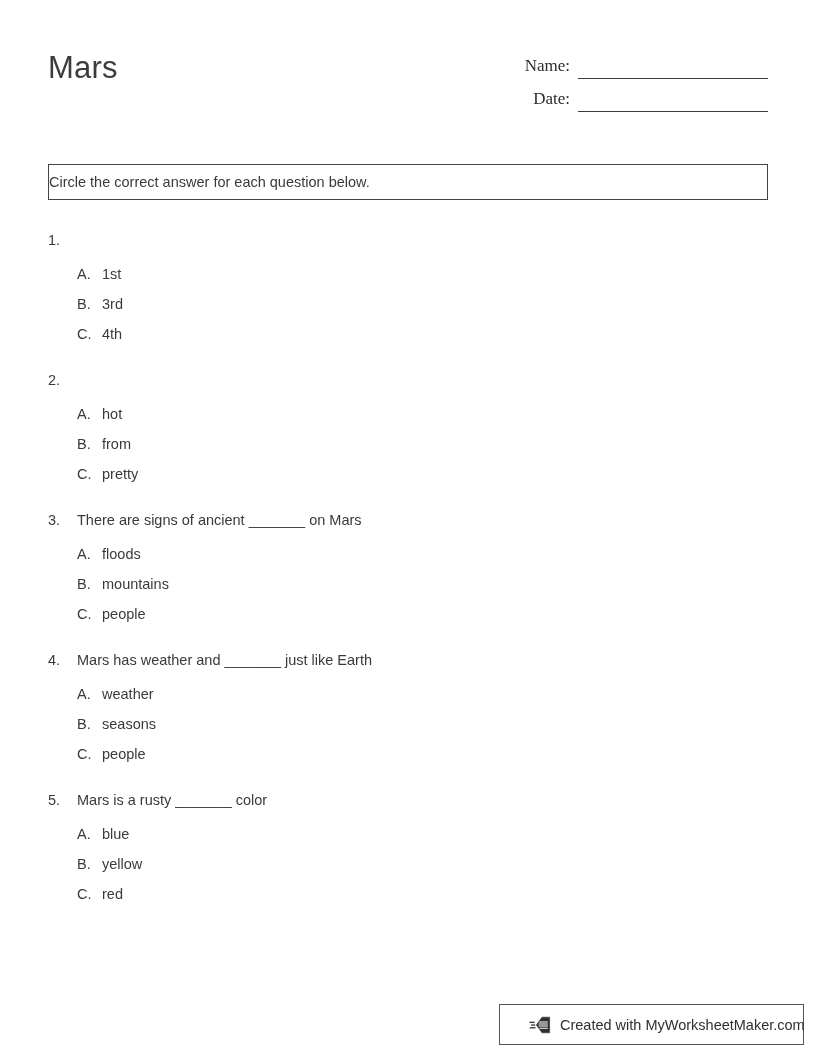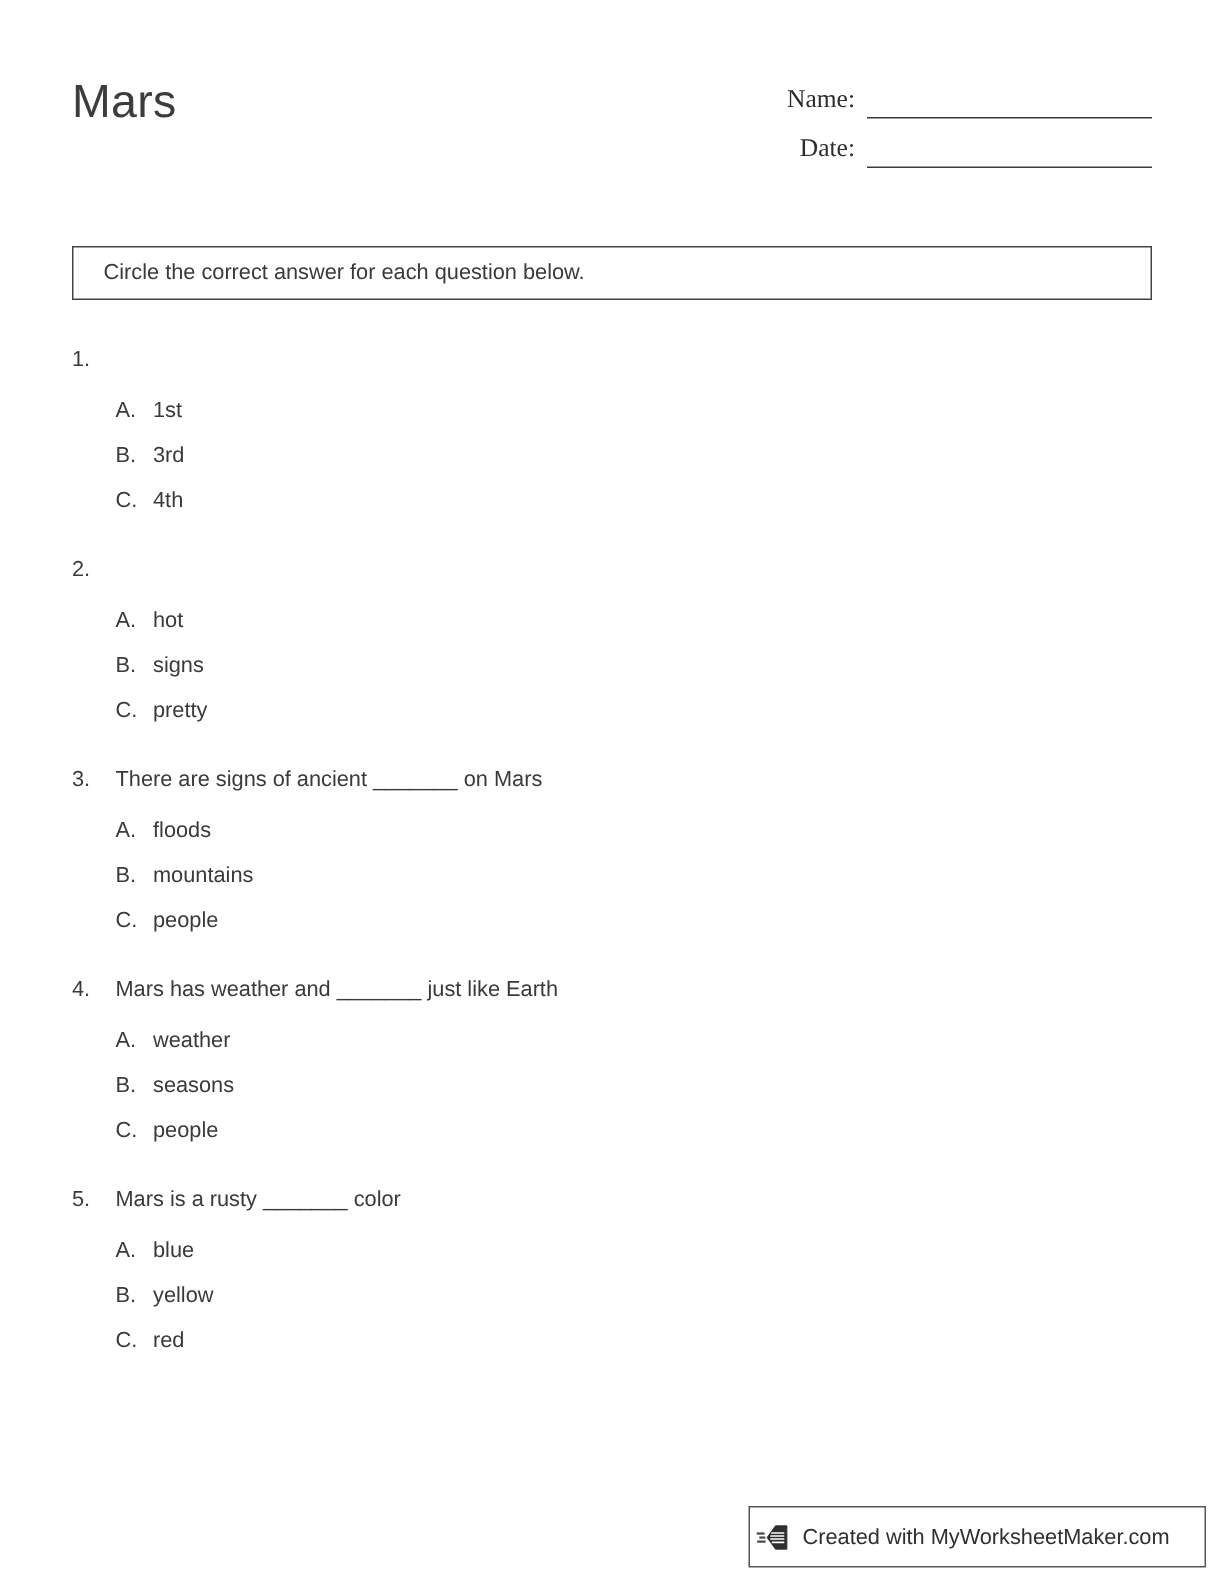"Circle the correct answer for" .instructions { padding-left: 20px -> 0 }
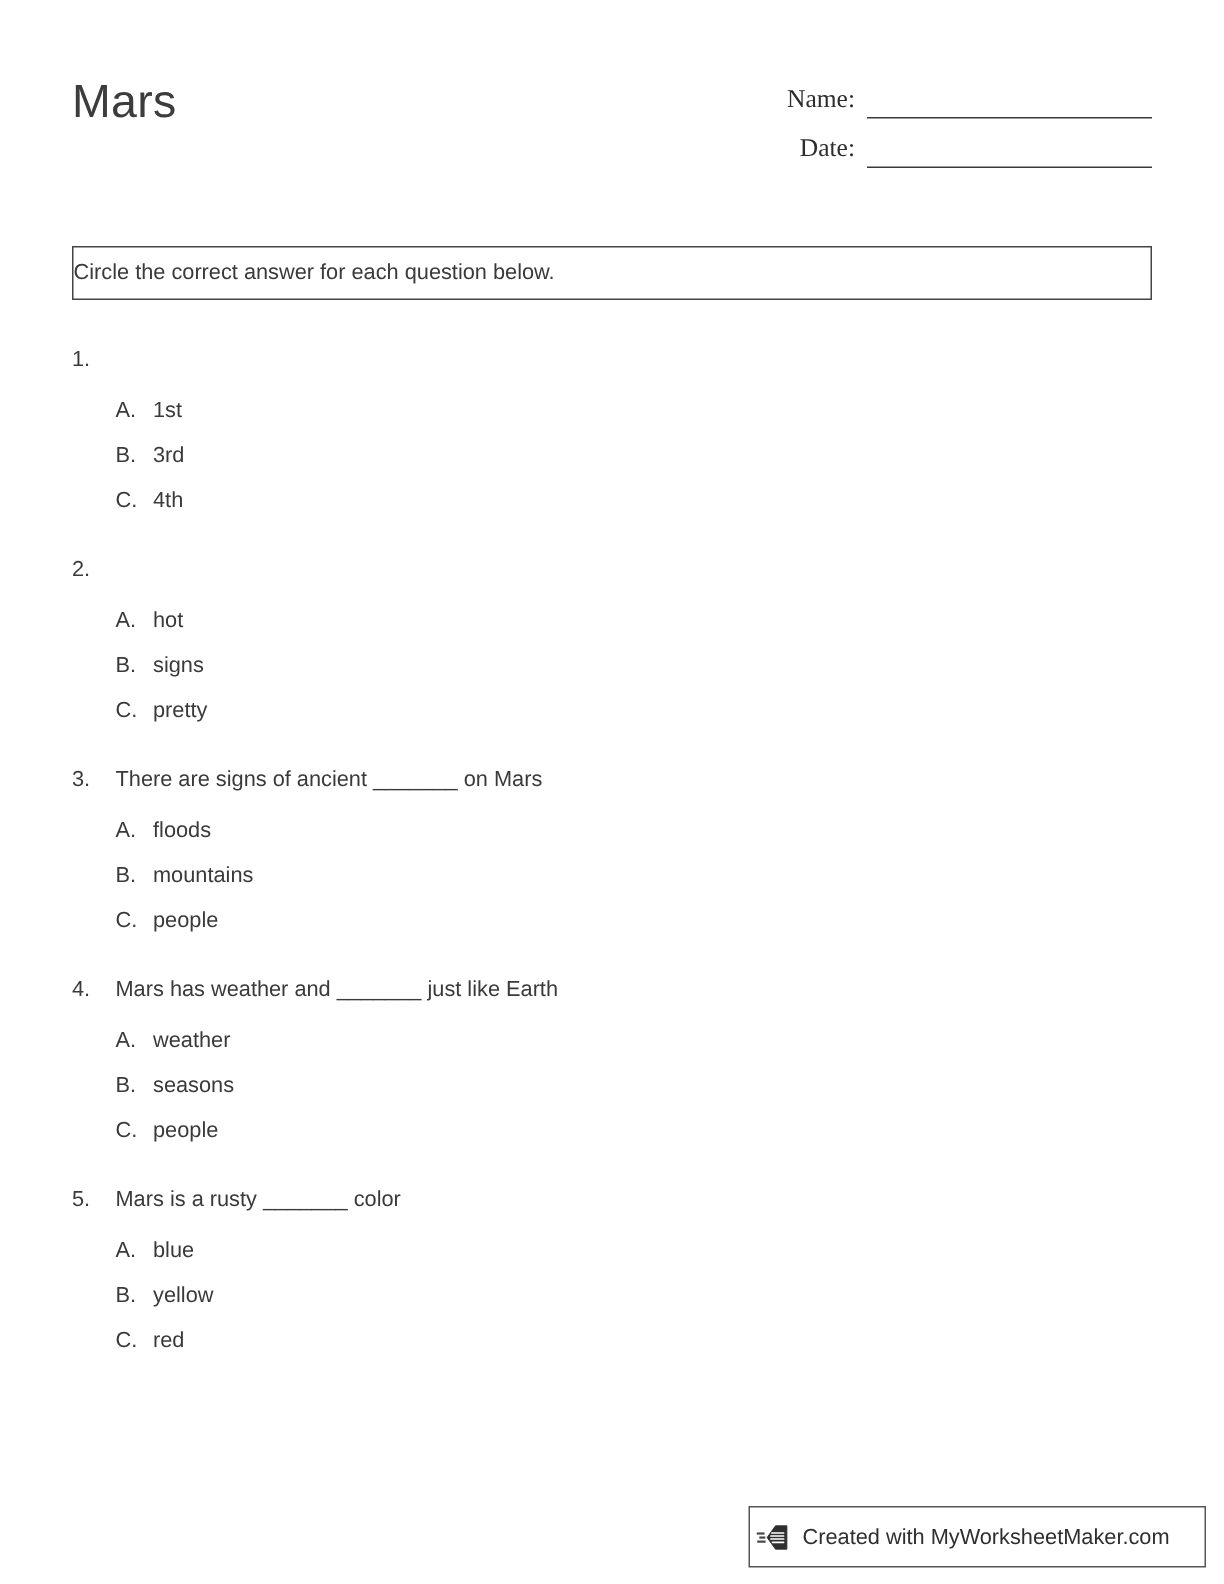"signs" span.opt-text { text: signs -> from }
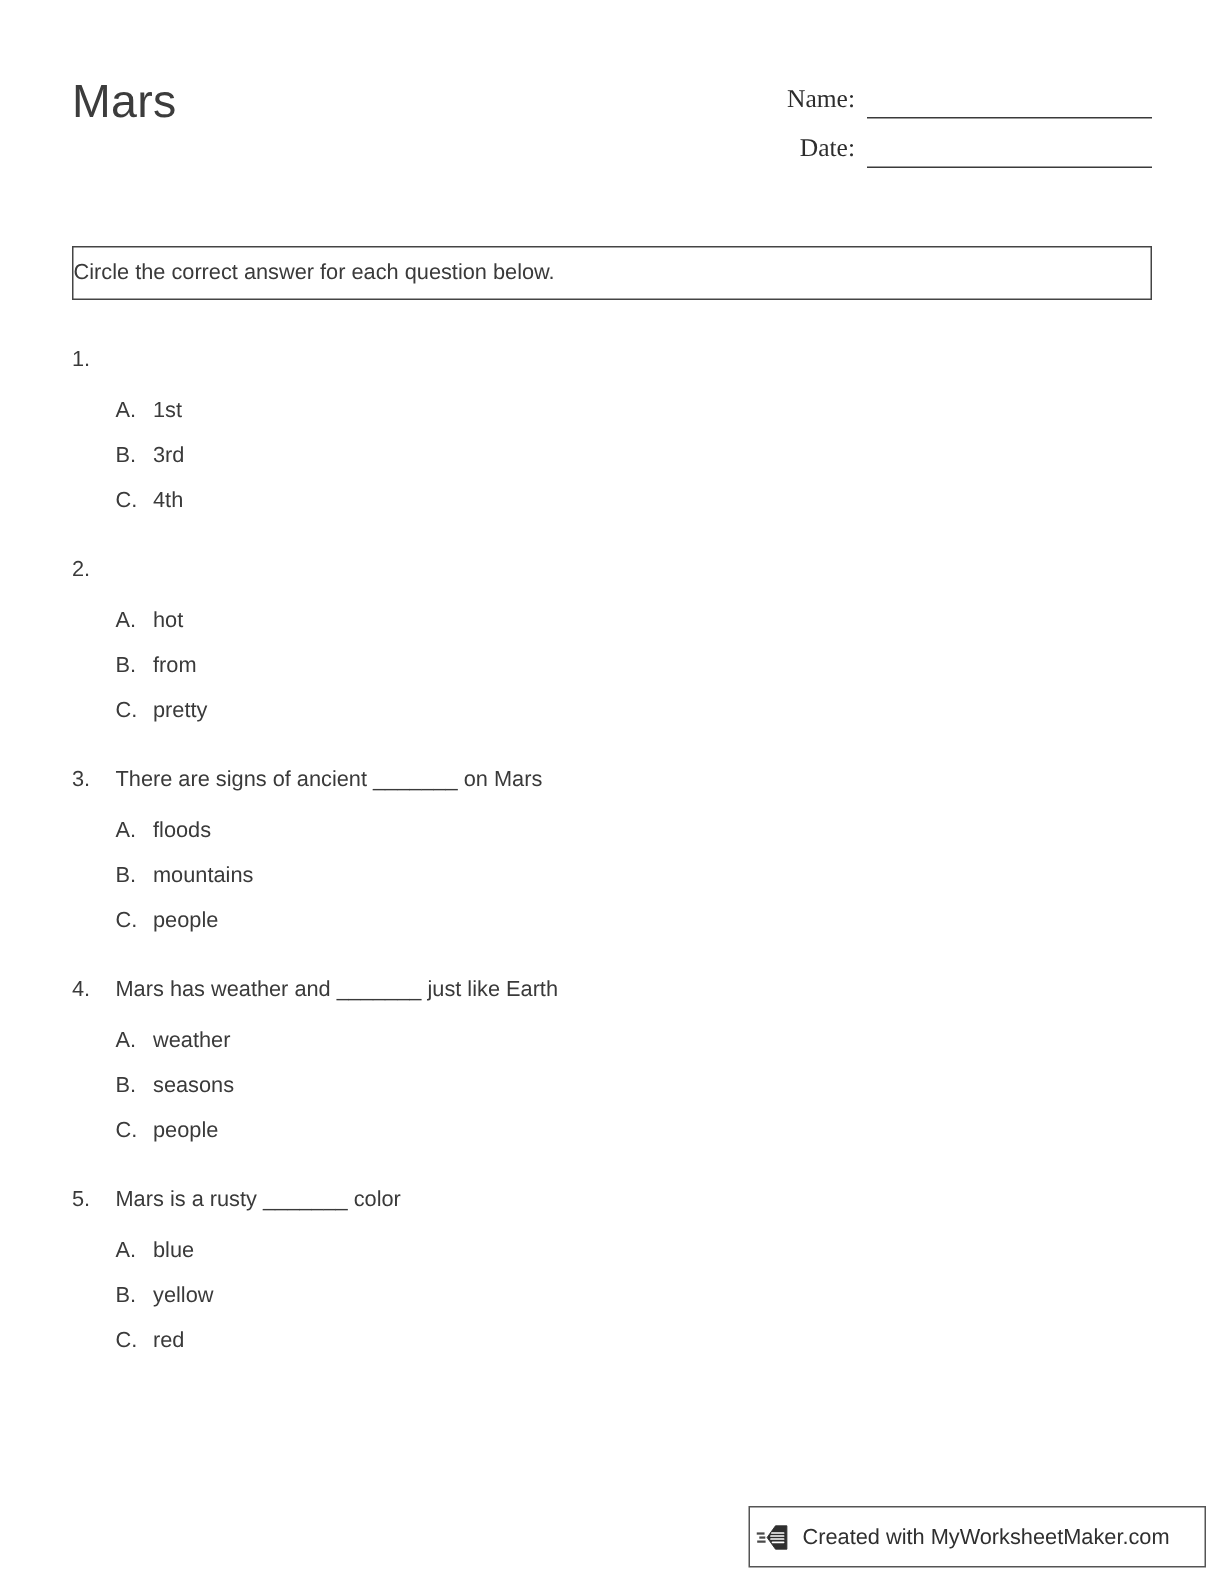"Created with MyWorksheetMaker.com" .footer-badge { padding-left: 4px -> 29px }
